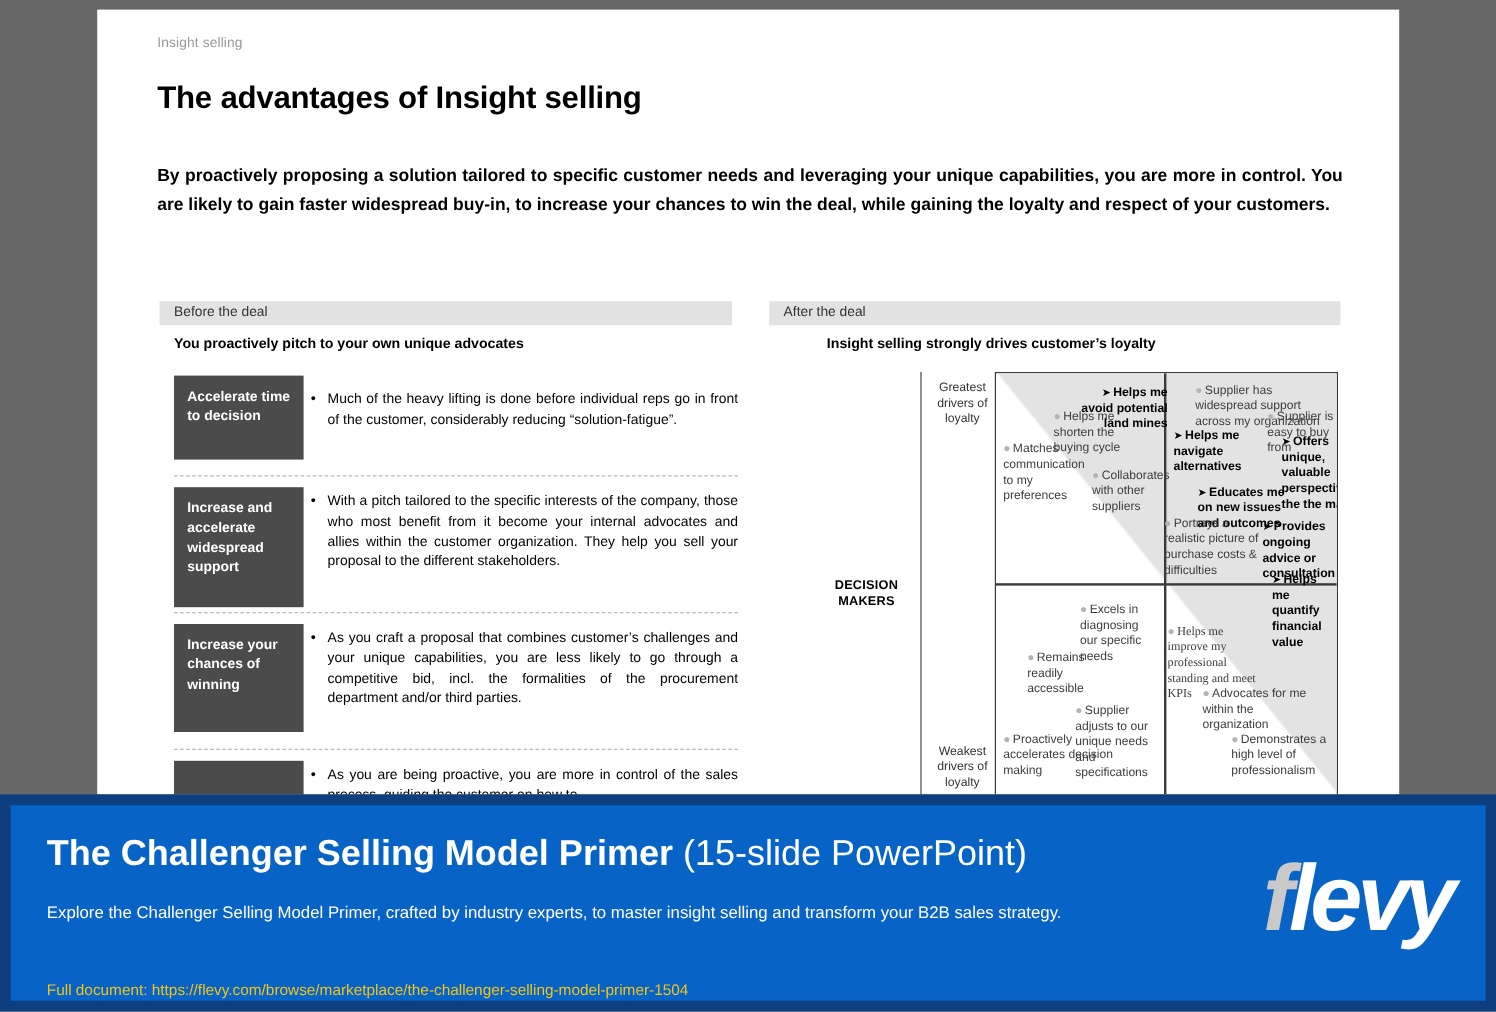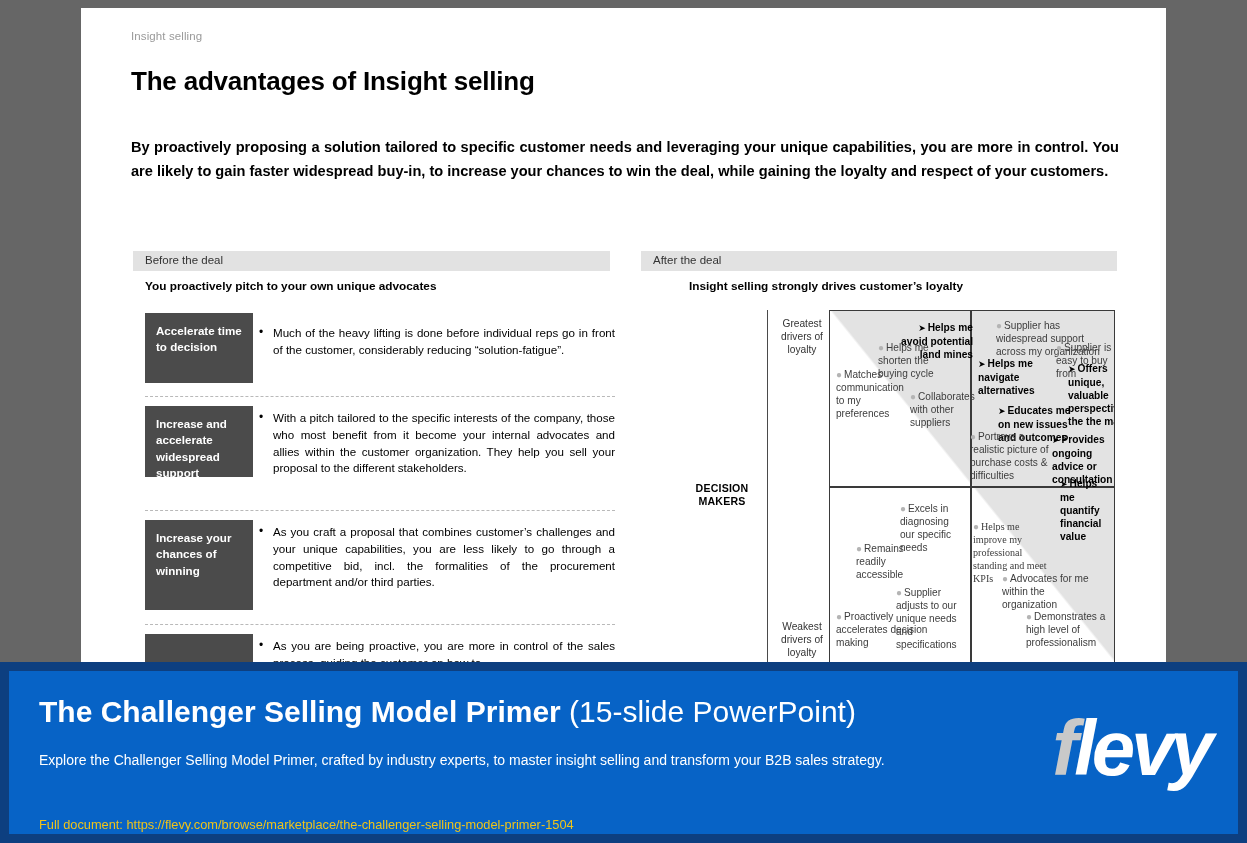"Increase and accelerate widespread" div.chip { height: 71px -> 100px }
